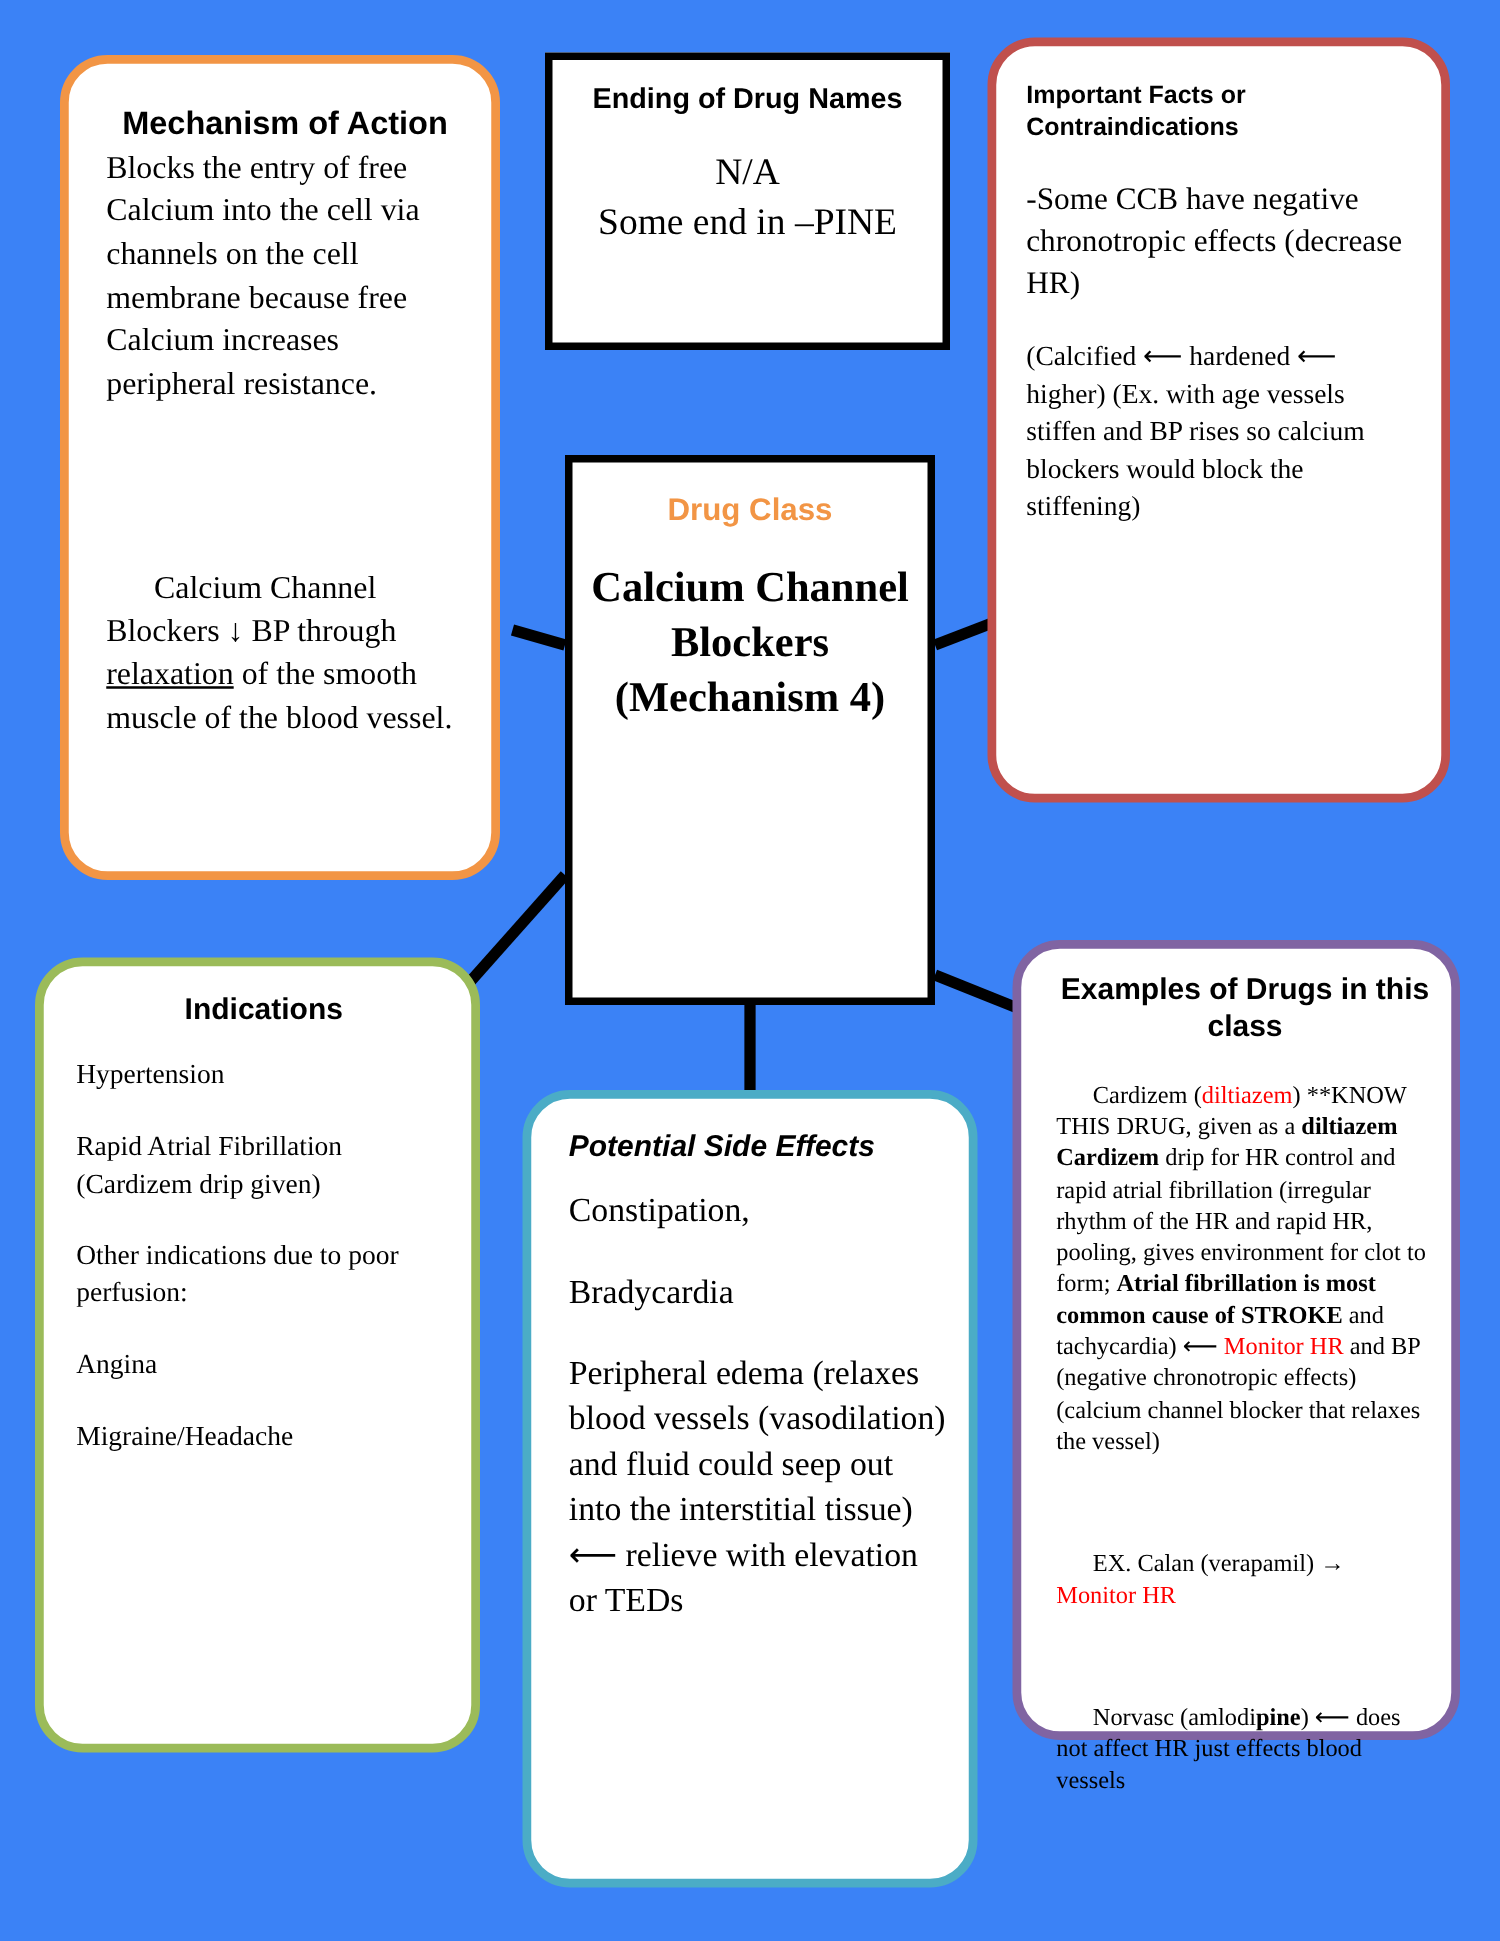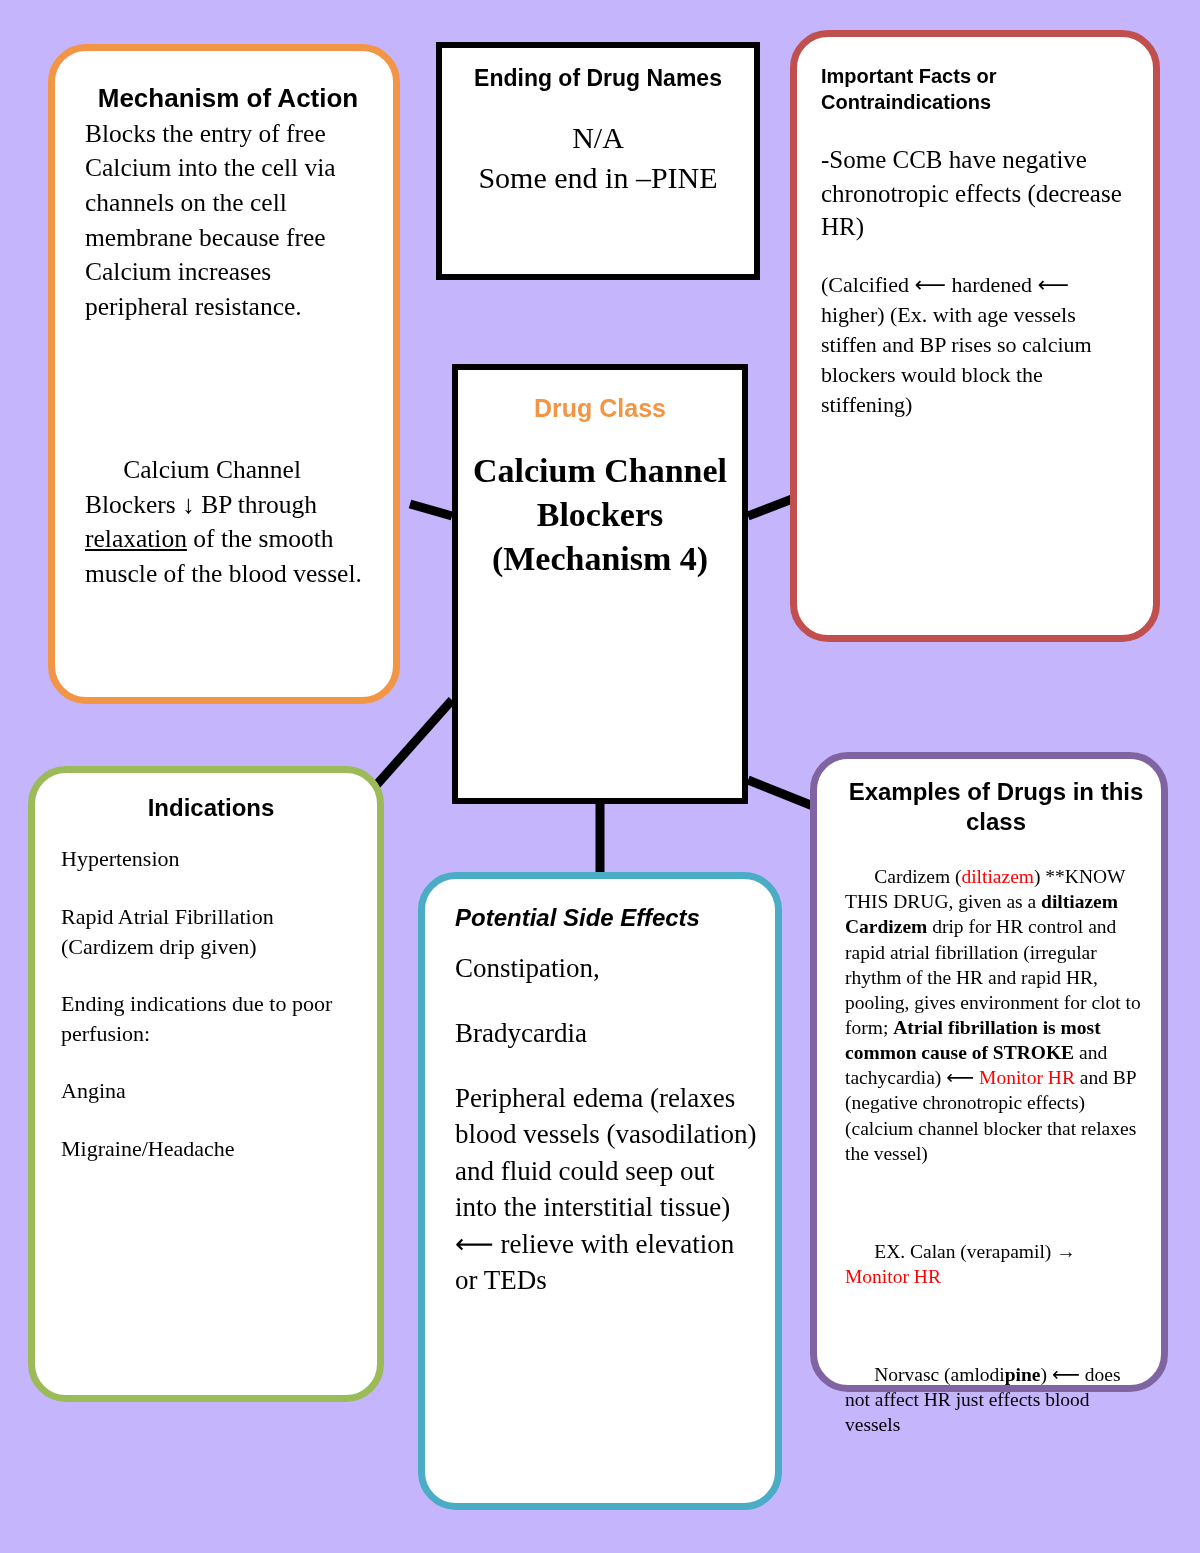"Mechanism of Action" #page { background: #c4b5fd -> #3b82f6 }
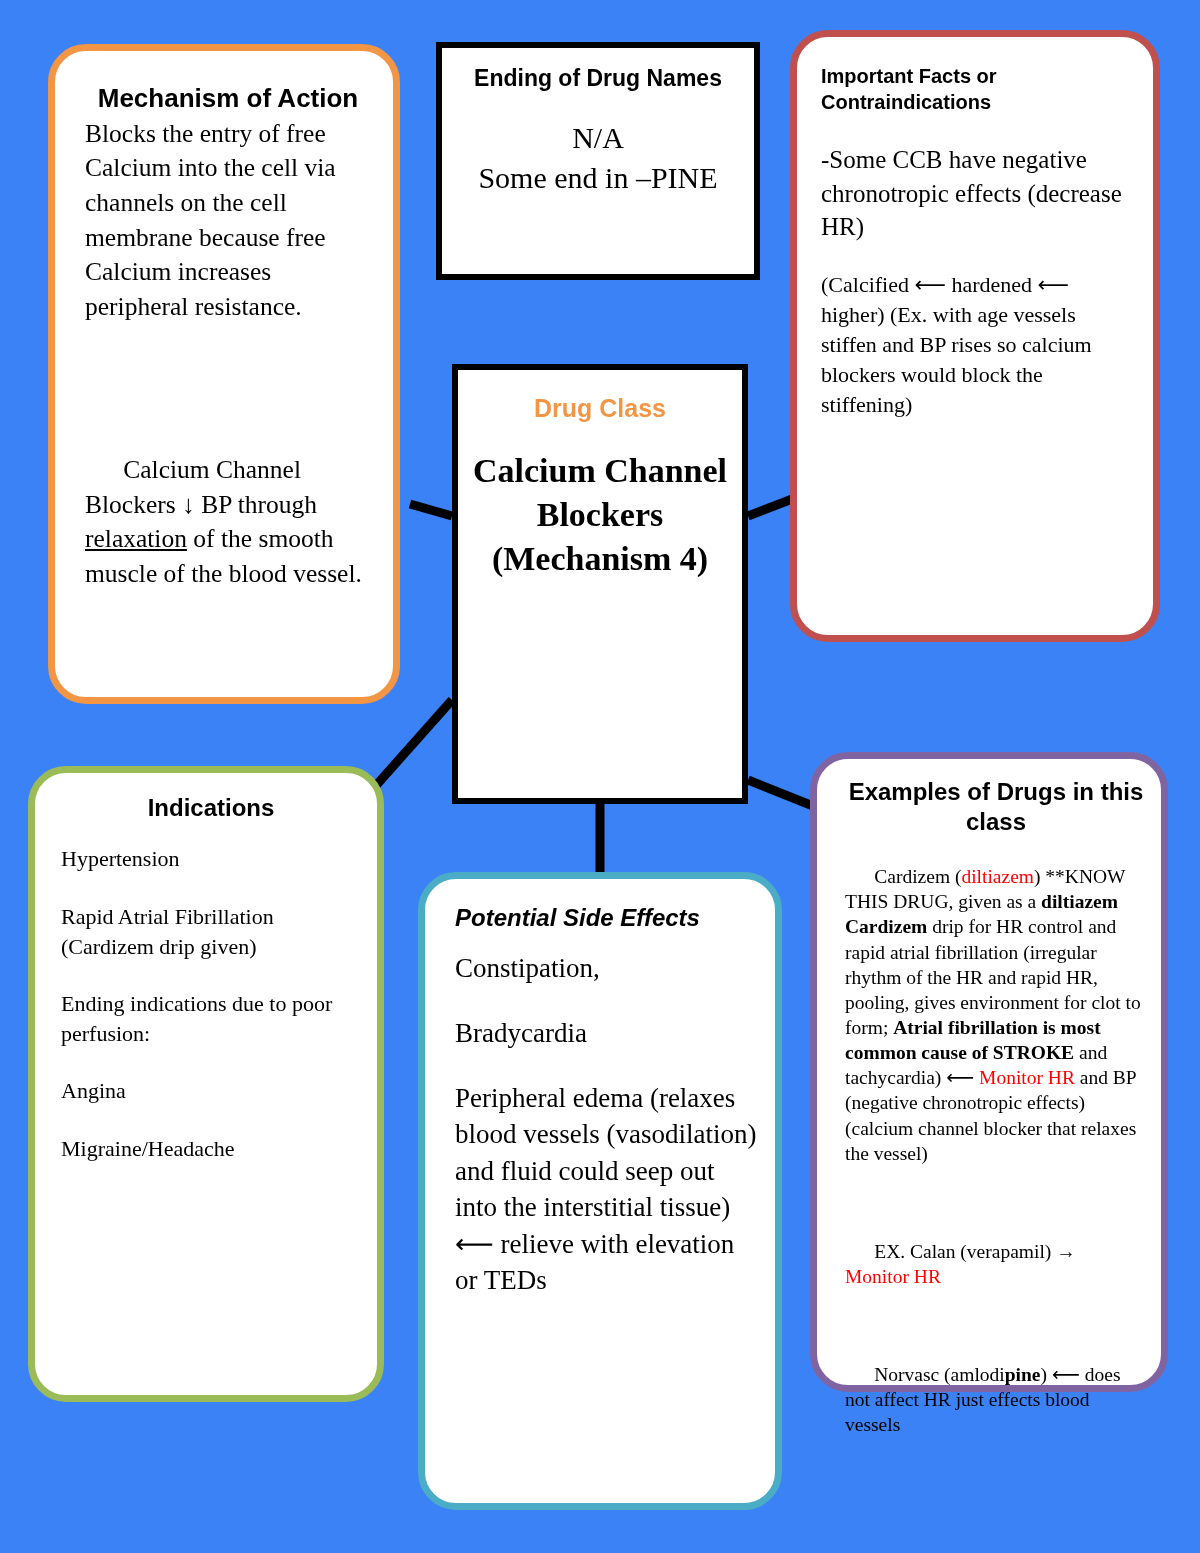"Ending indications due to poor" div.body-txt { text: Ending -> Other }
